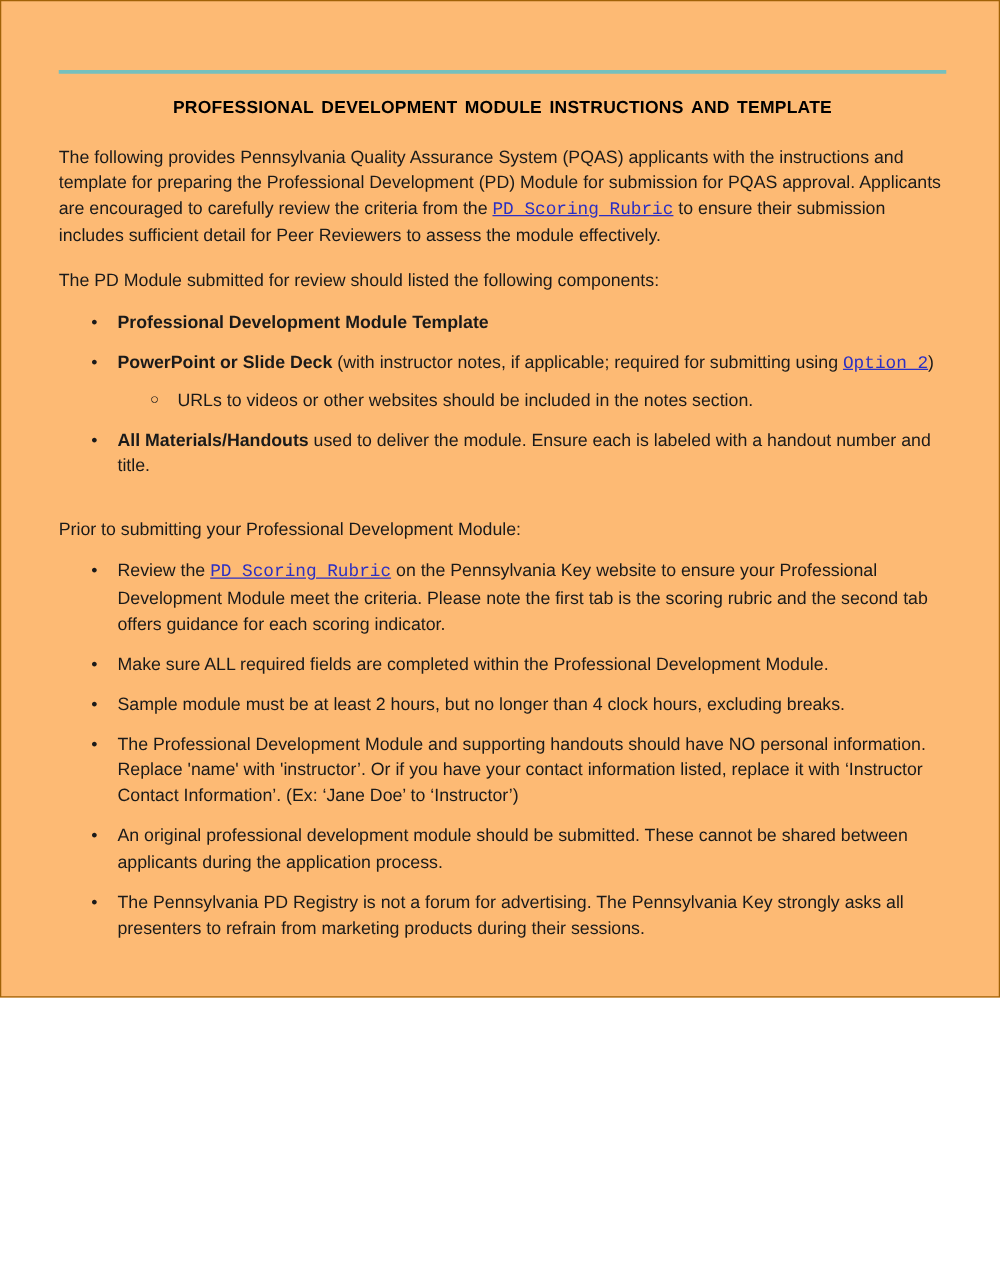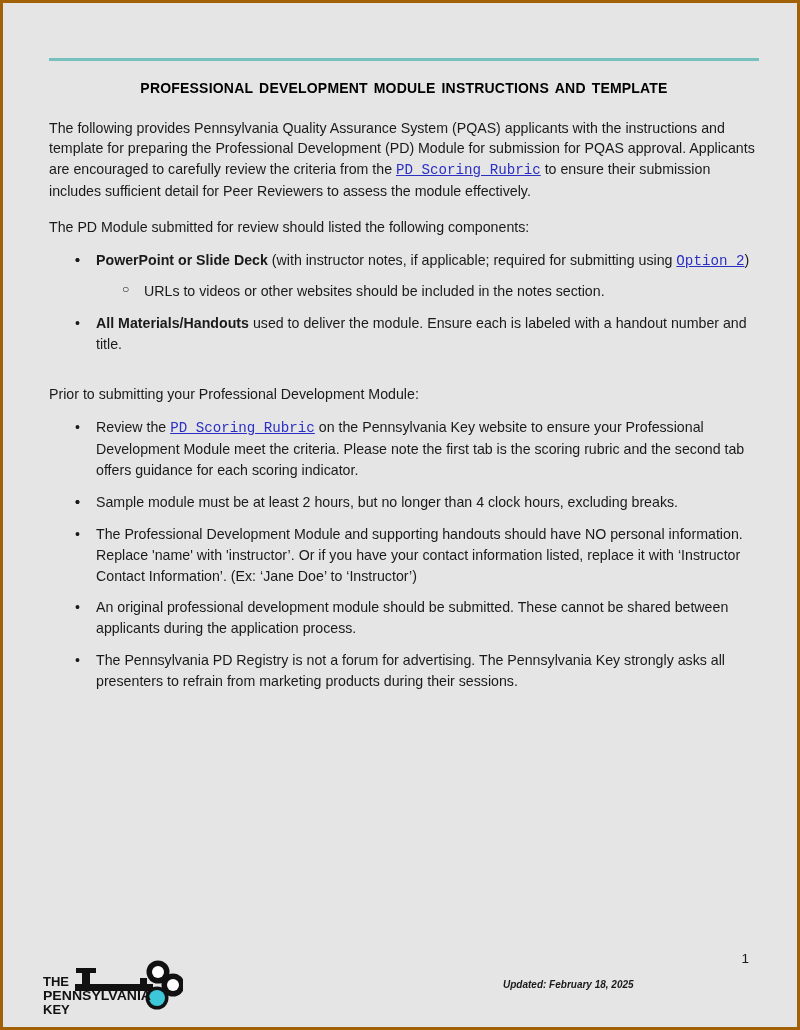"professional development module" .page { background: #e5e5e5 -> #fdba74; border: 3px solid #a16207 -> 1px solid #a16207; height: 1030px -> 798px }
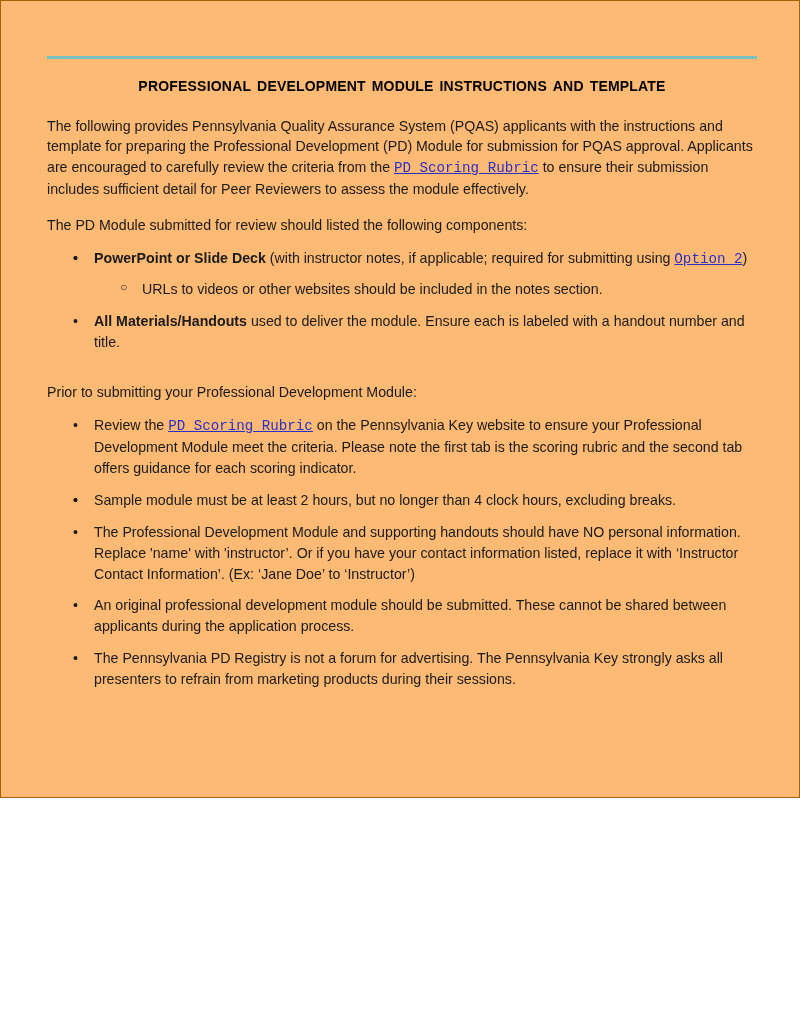"Professional Development Module Template" span.bold { html: none -> <span>Professional Development Module Template</span> }
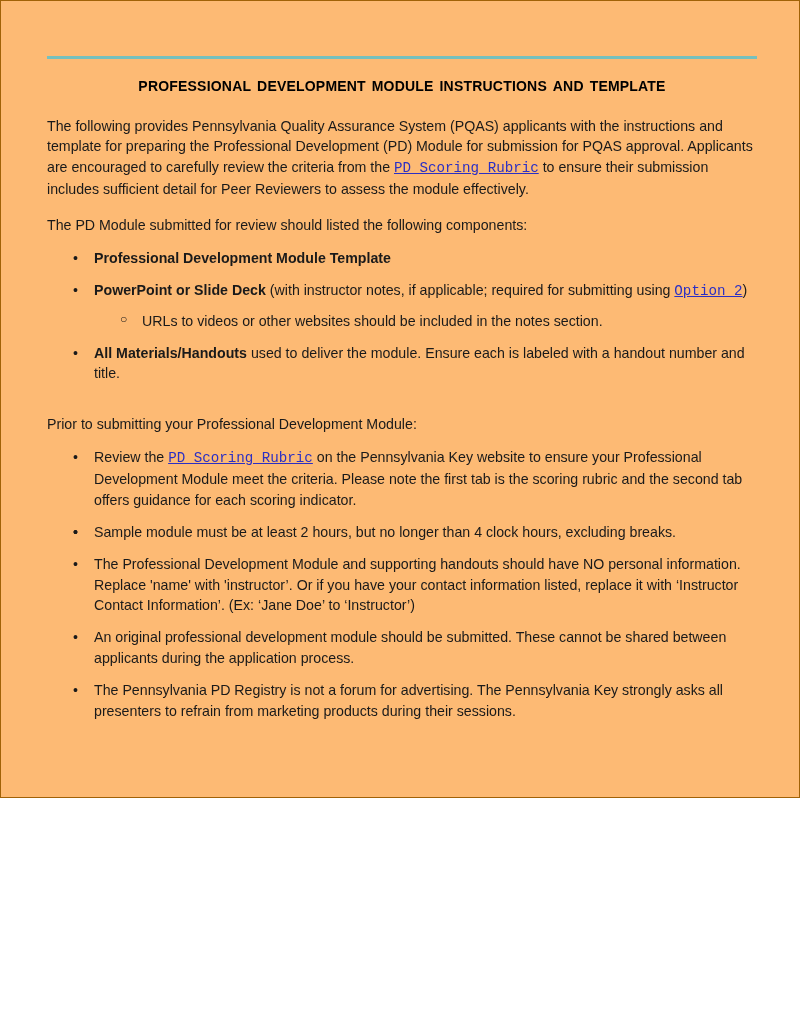"Make sure ALL required fields" span { html: none -> <span>Make sure ALL required fields are completed within the Professional Development Module.</span> }
